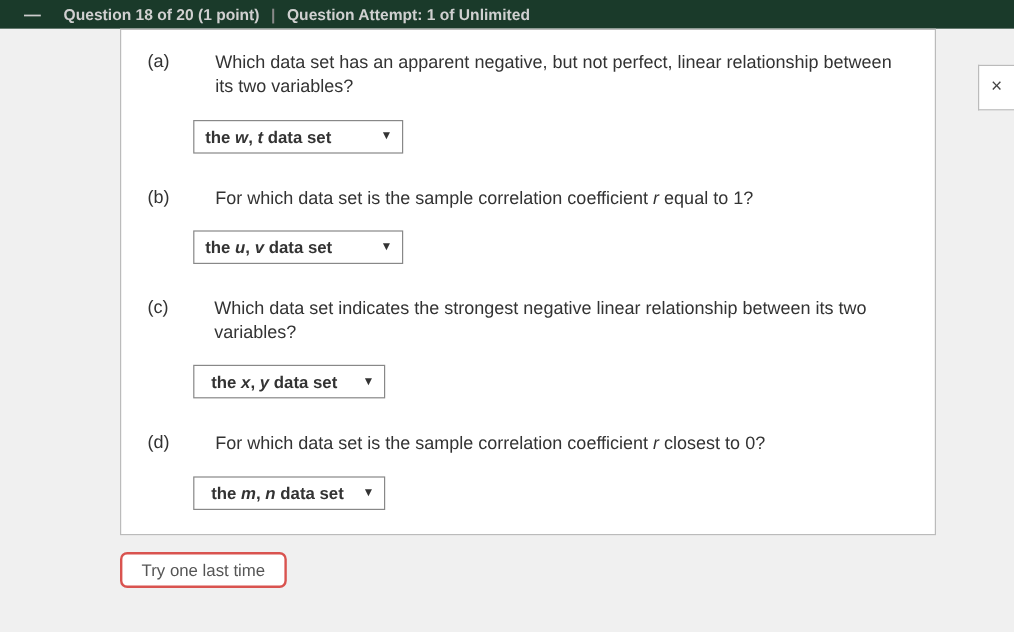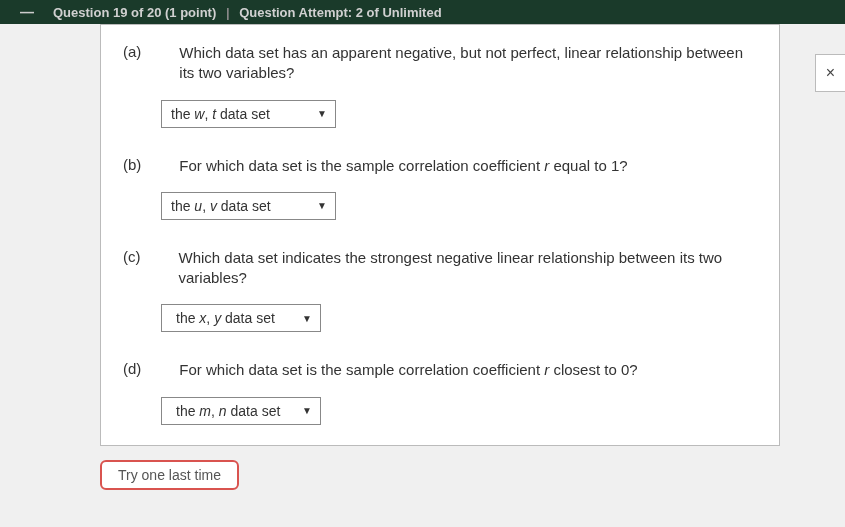"Question 19 of 20 (1" span { text: 19 -> 18 }
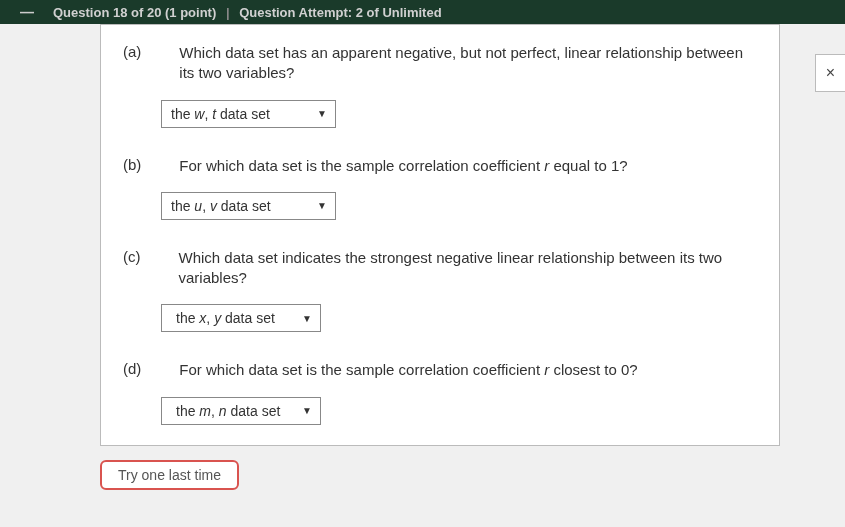"Question Attempt: 2 of Unlimited" span { text: 2 -> 1 }
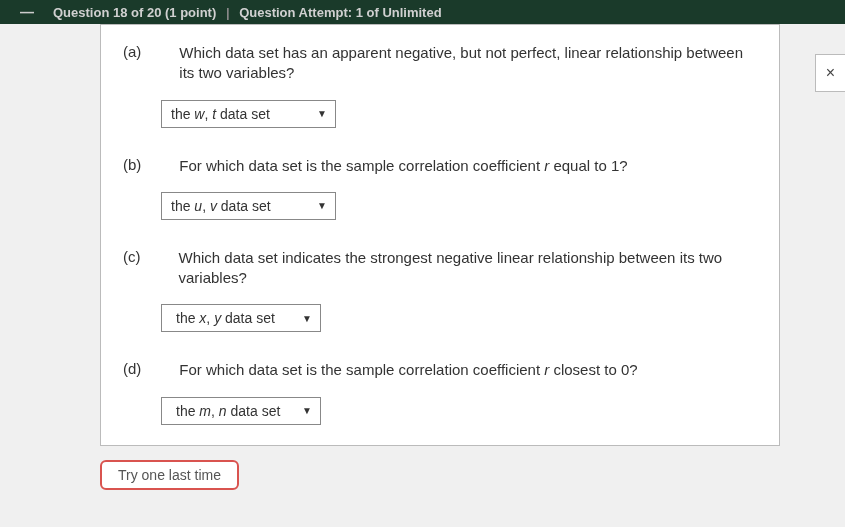"the w, t data set" .select-wrap { font-weight: none -> bold }
